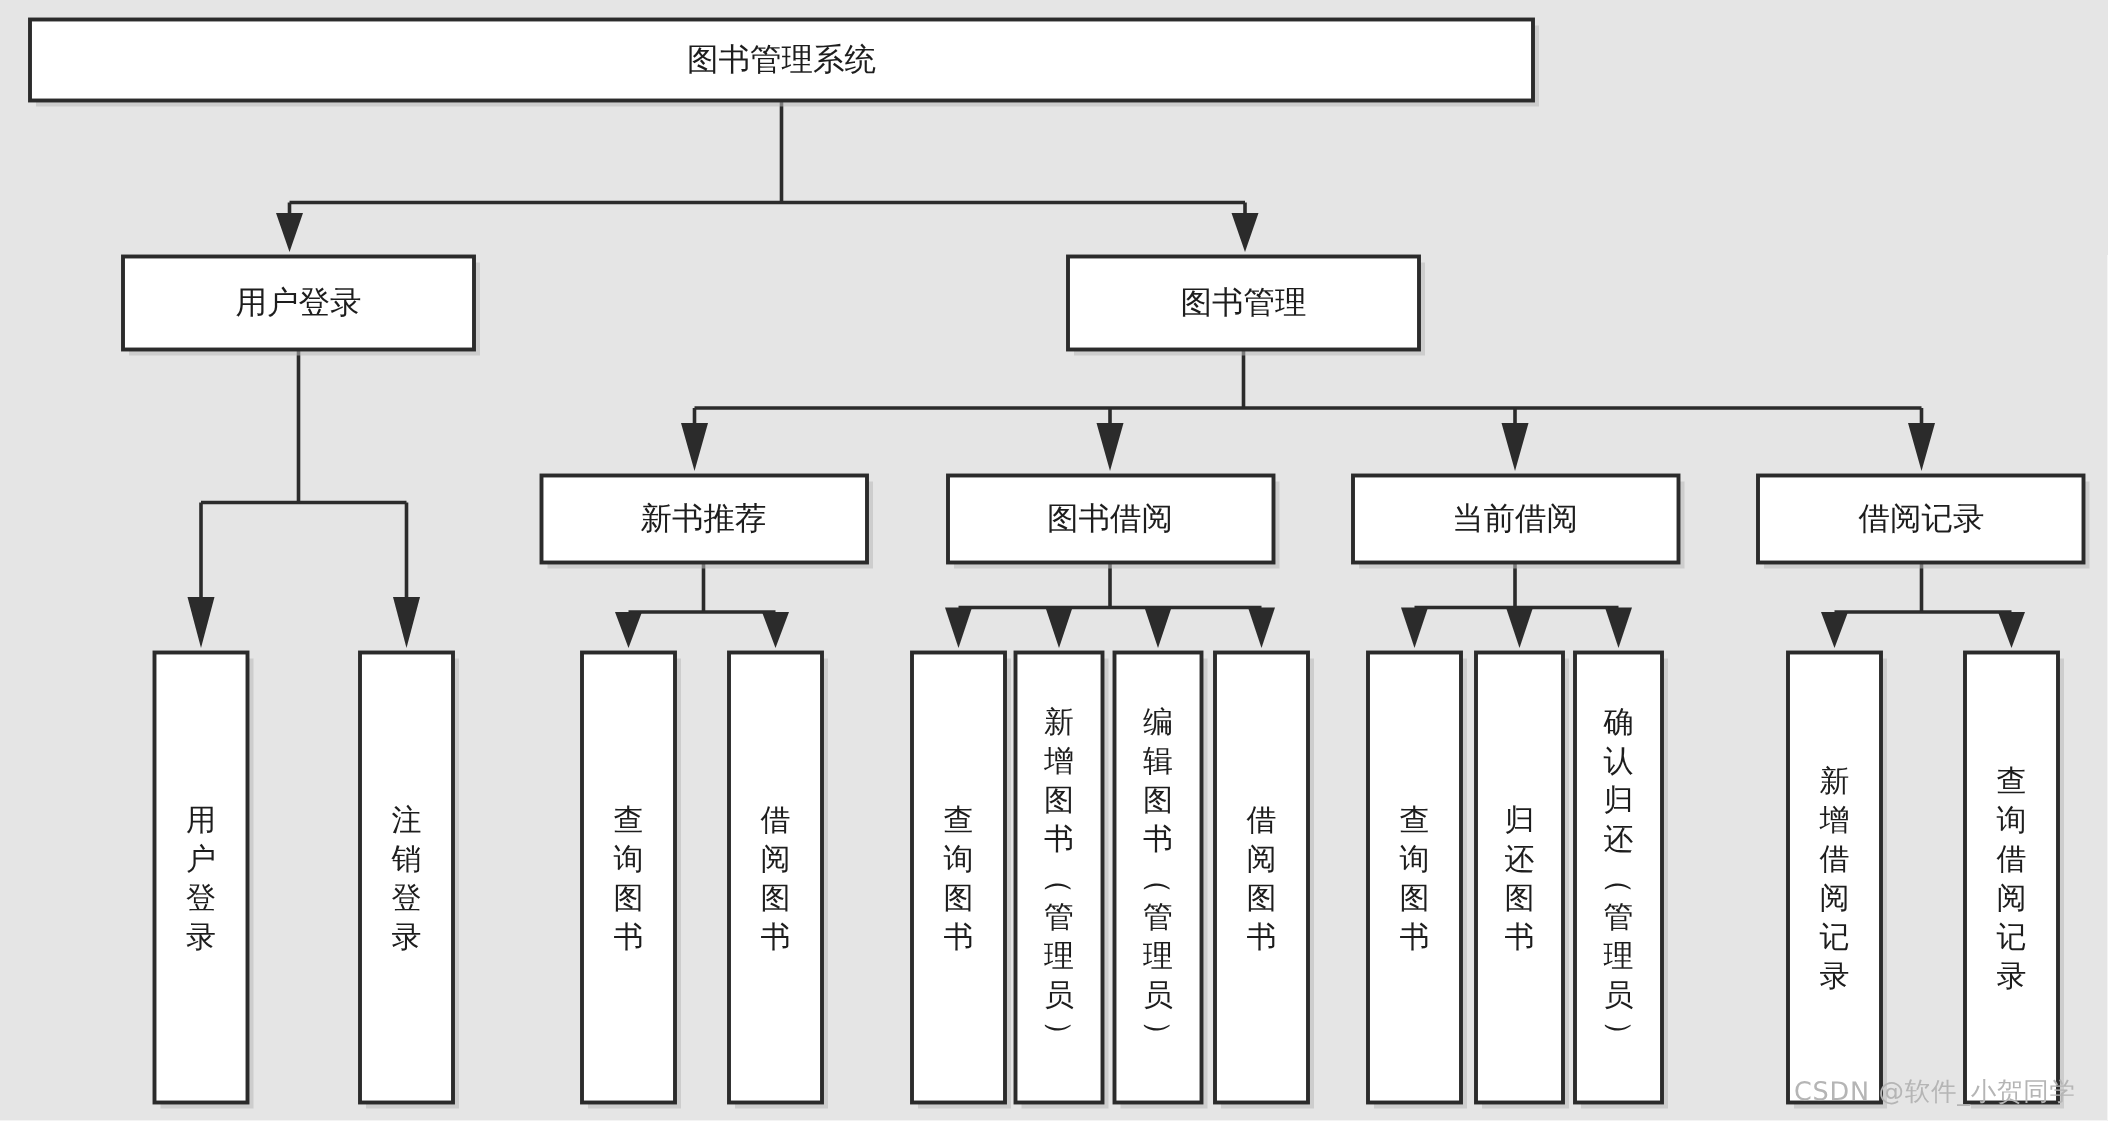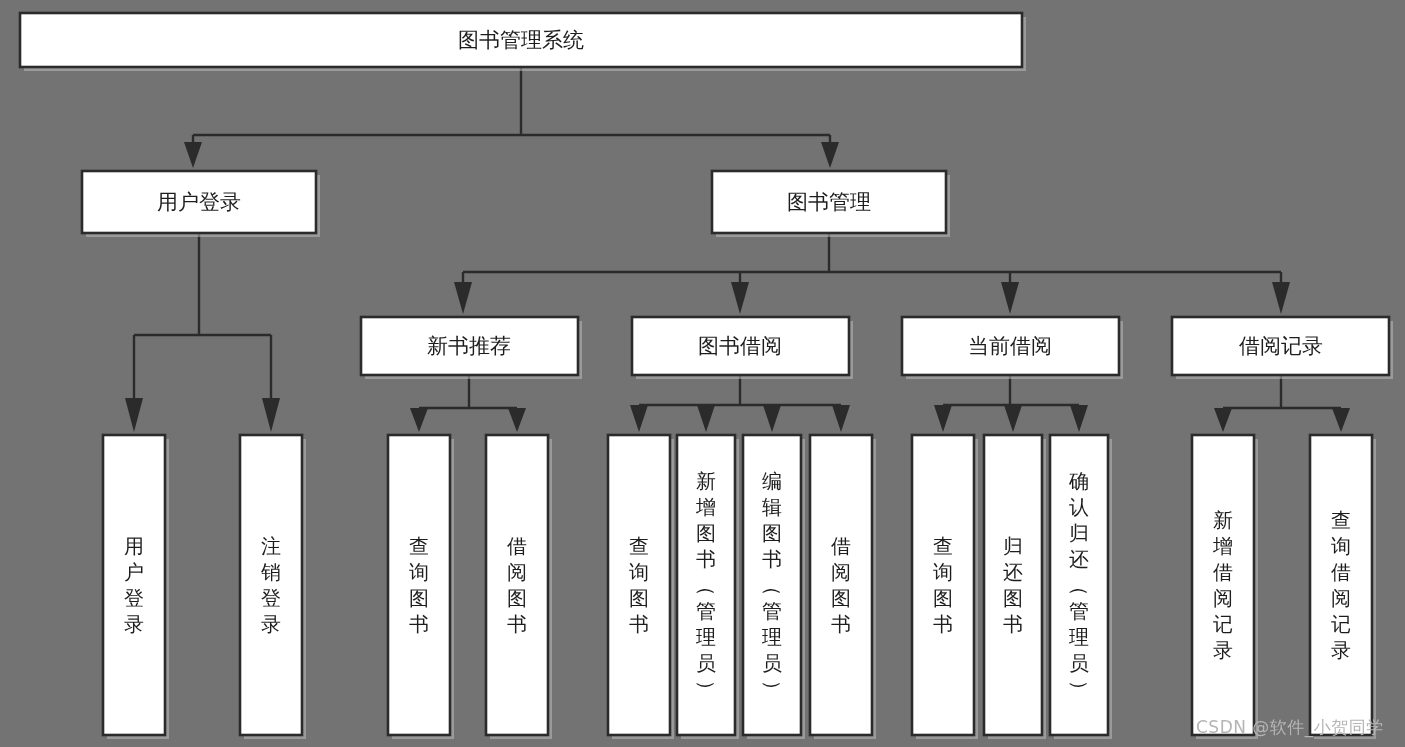"图书管理系统" #diagram-root { background: #737373 -> #e5e5e5 }
